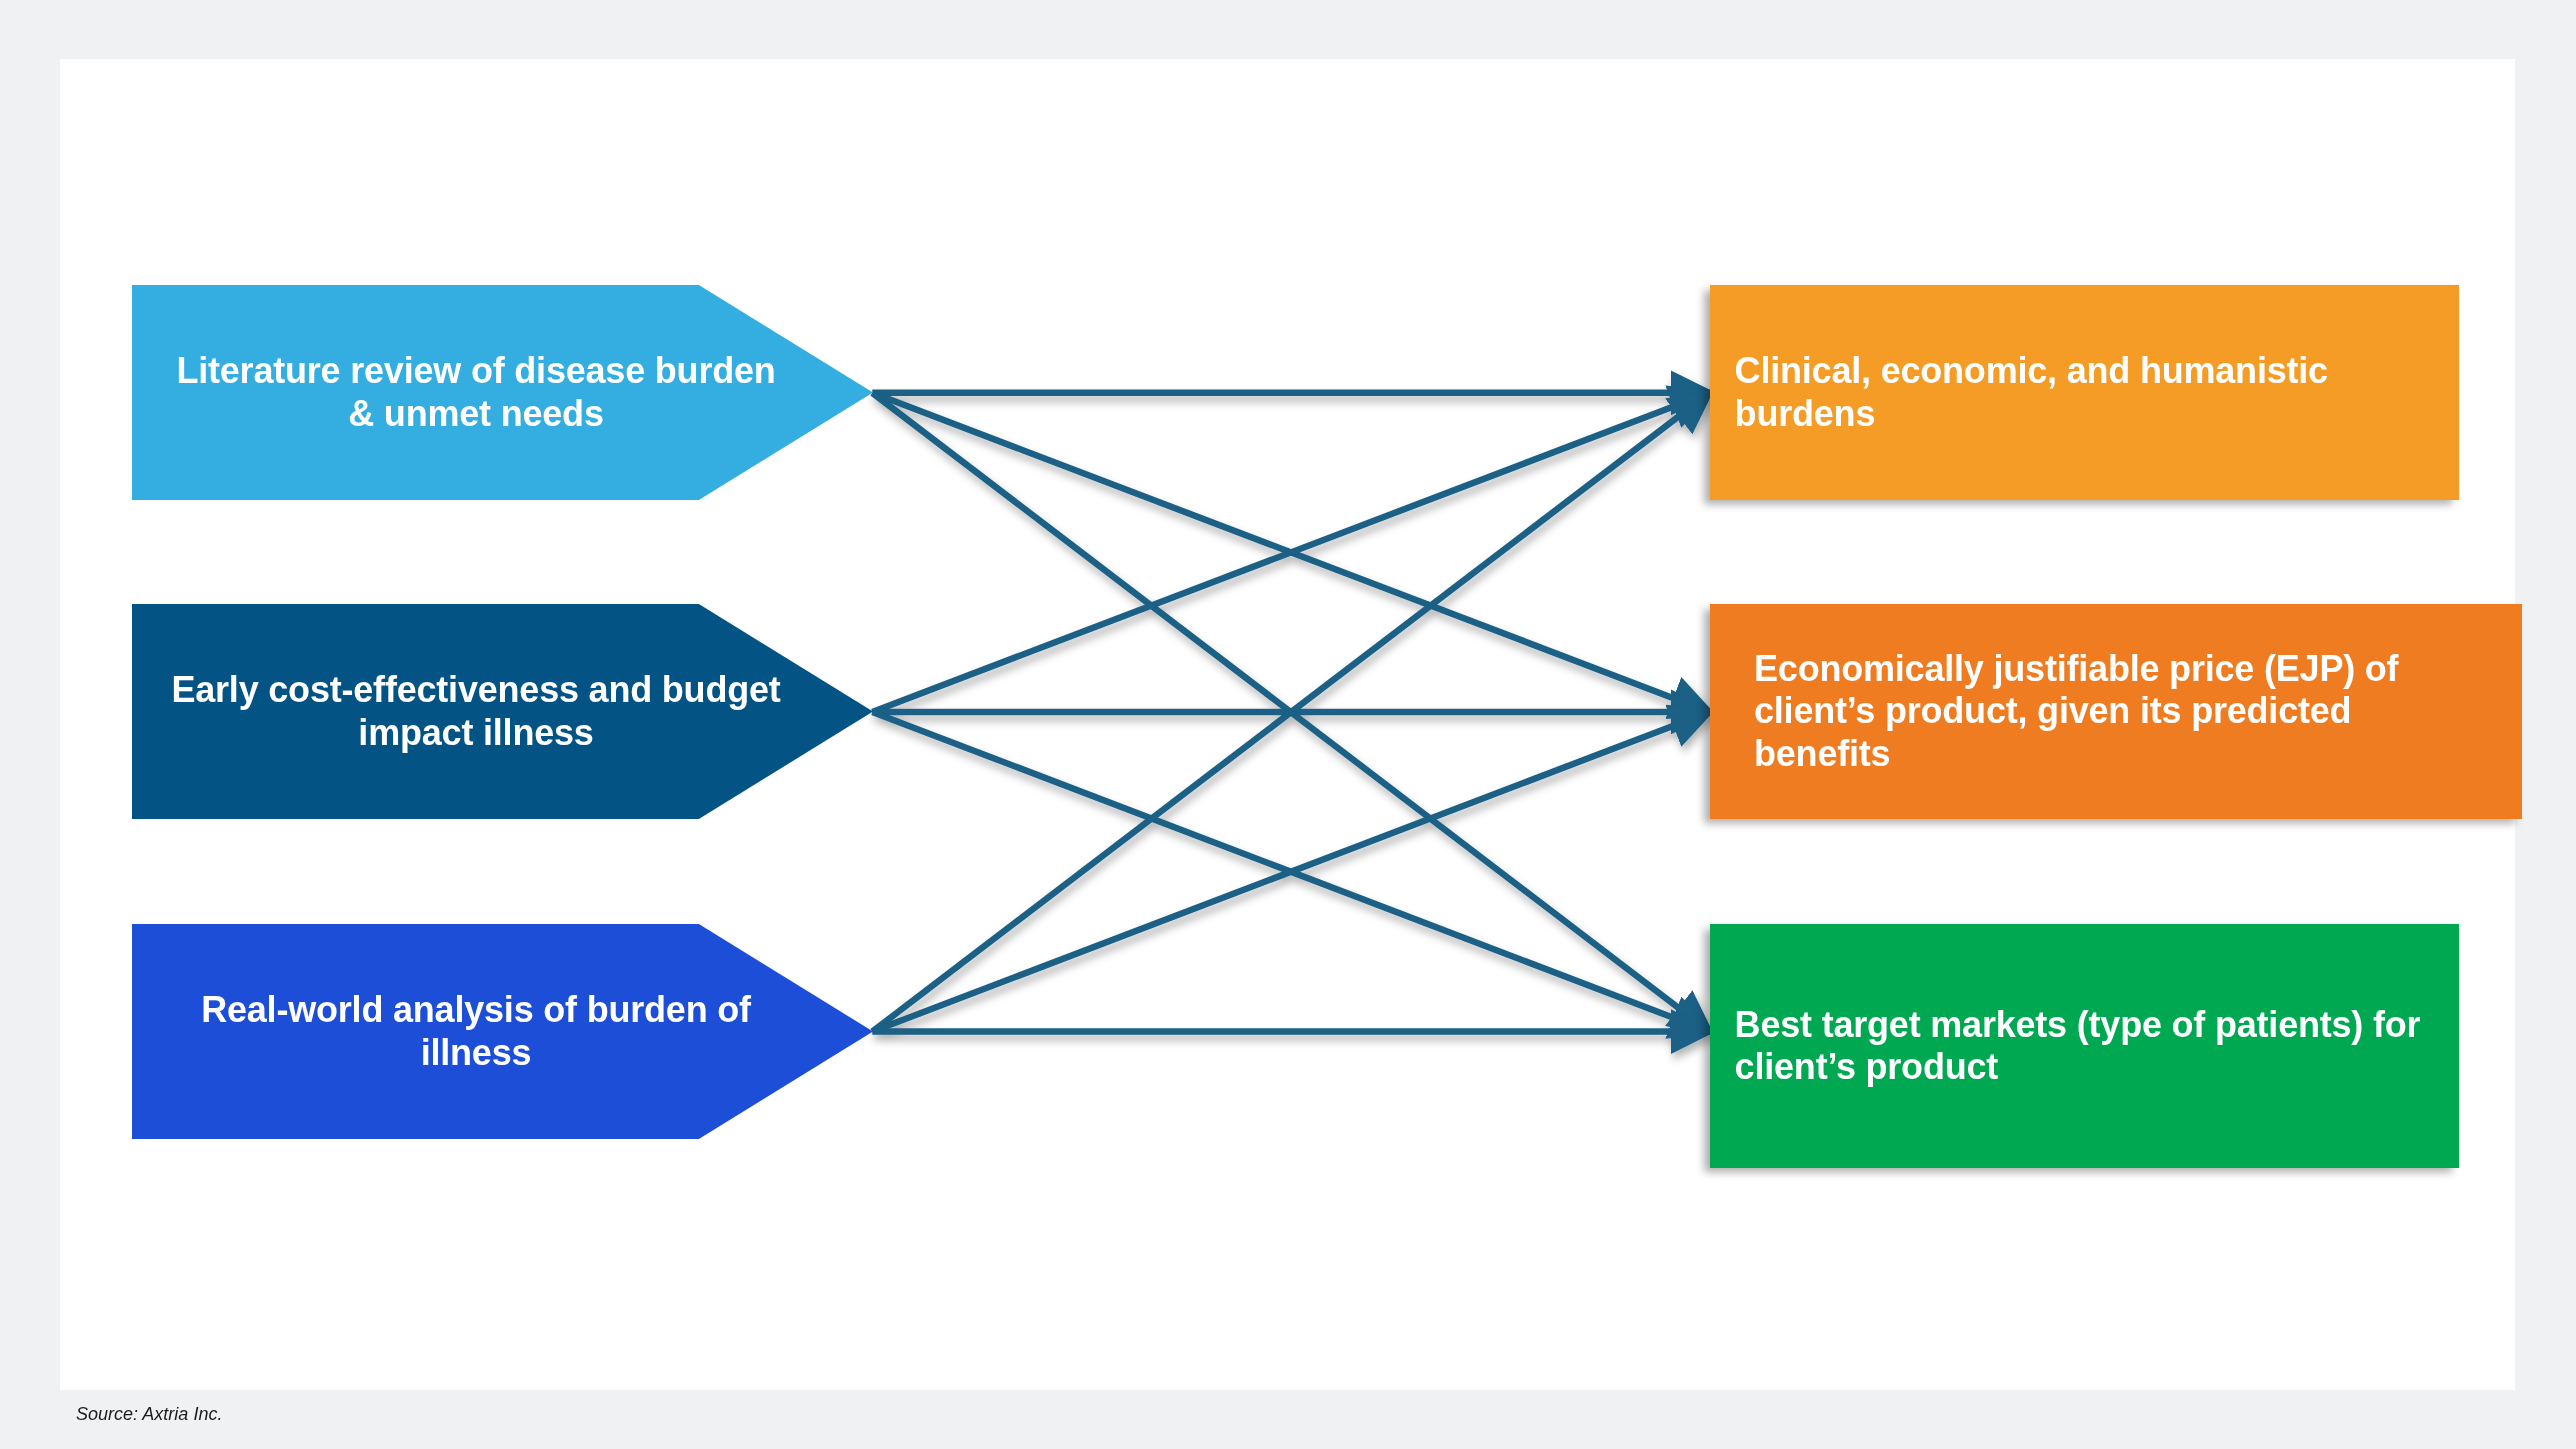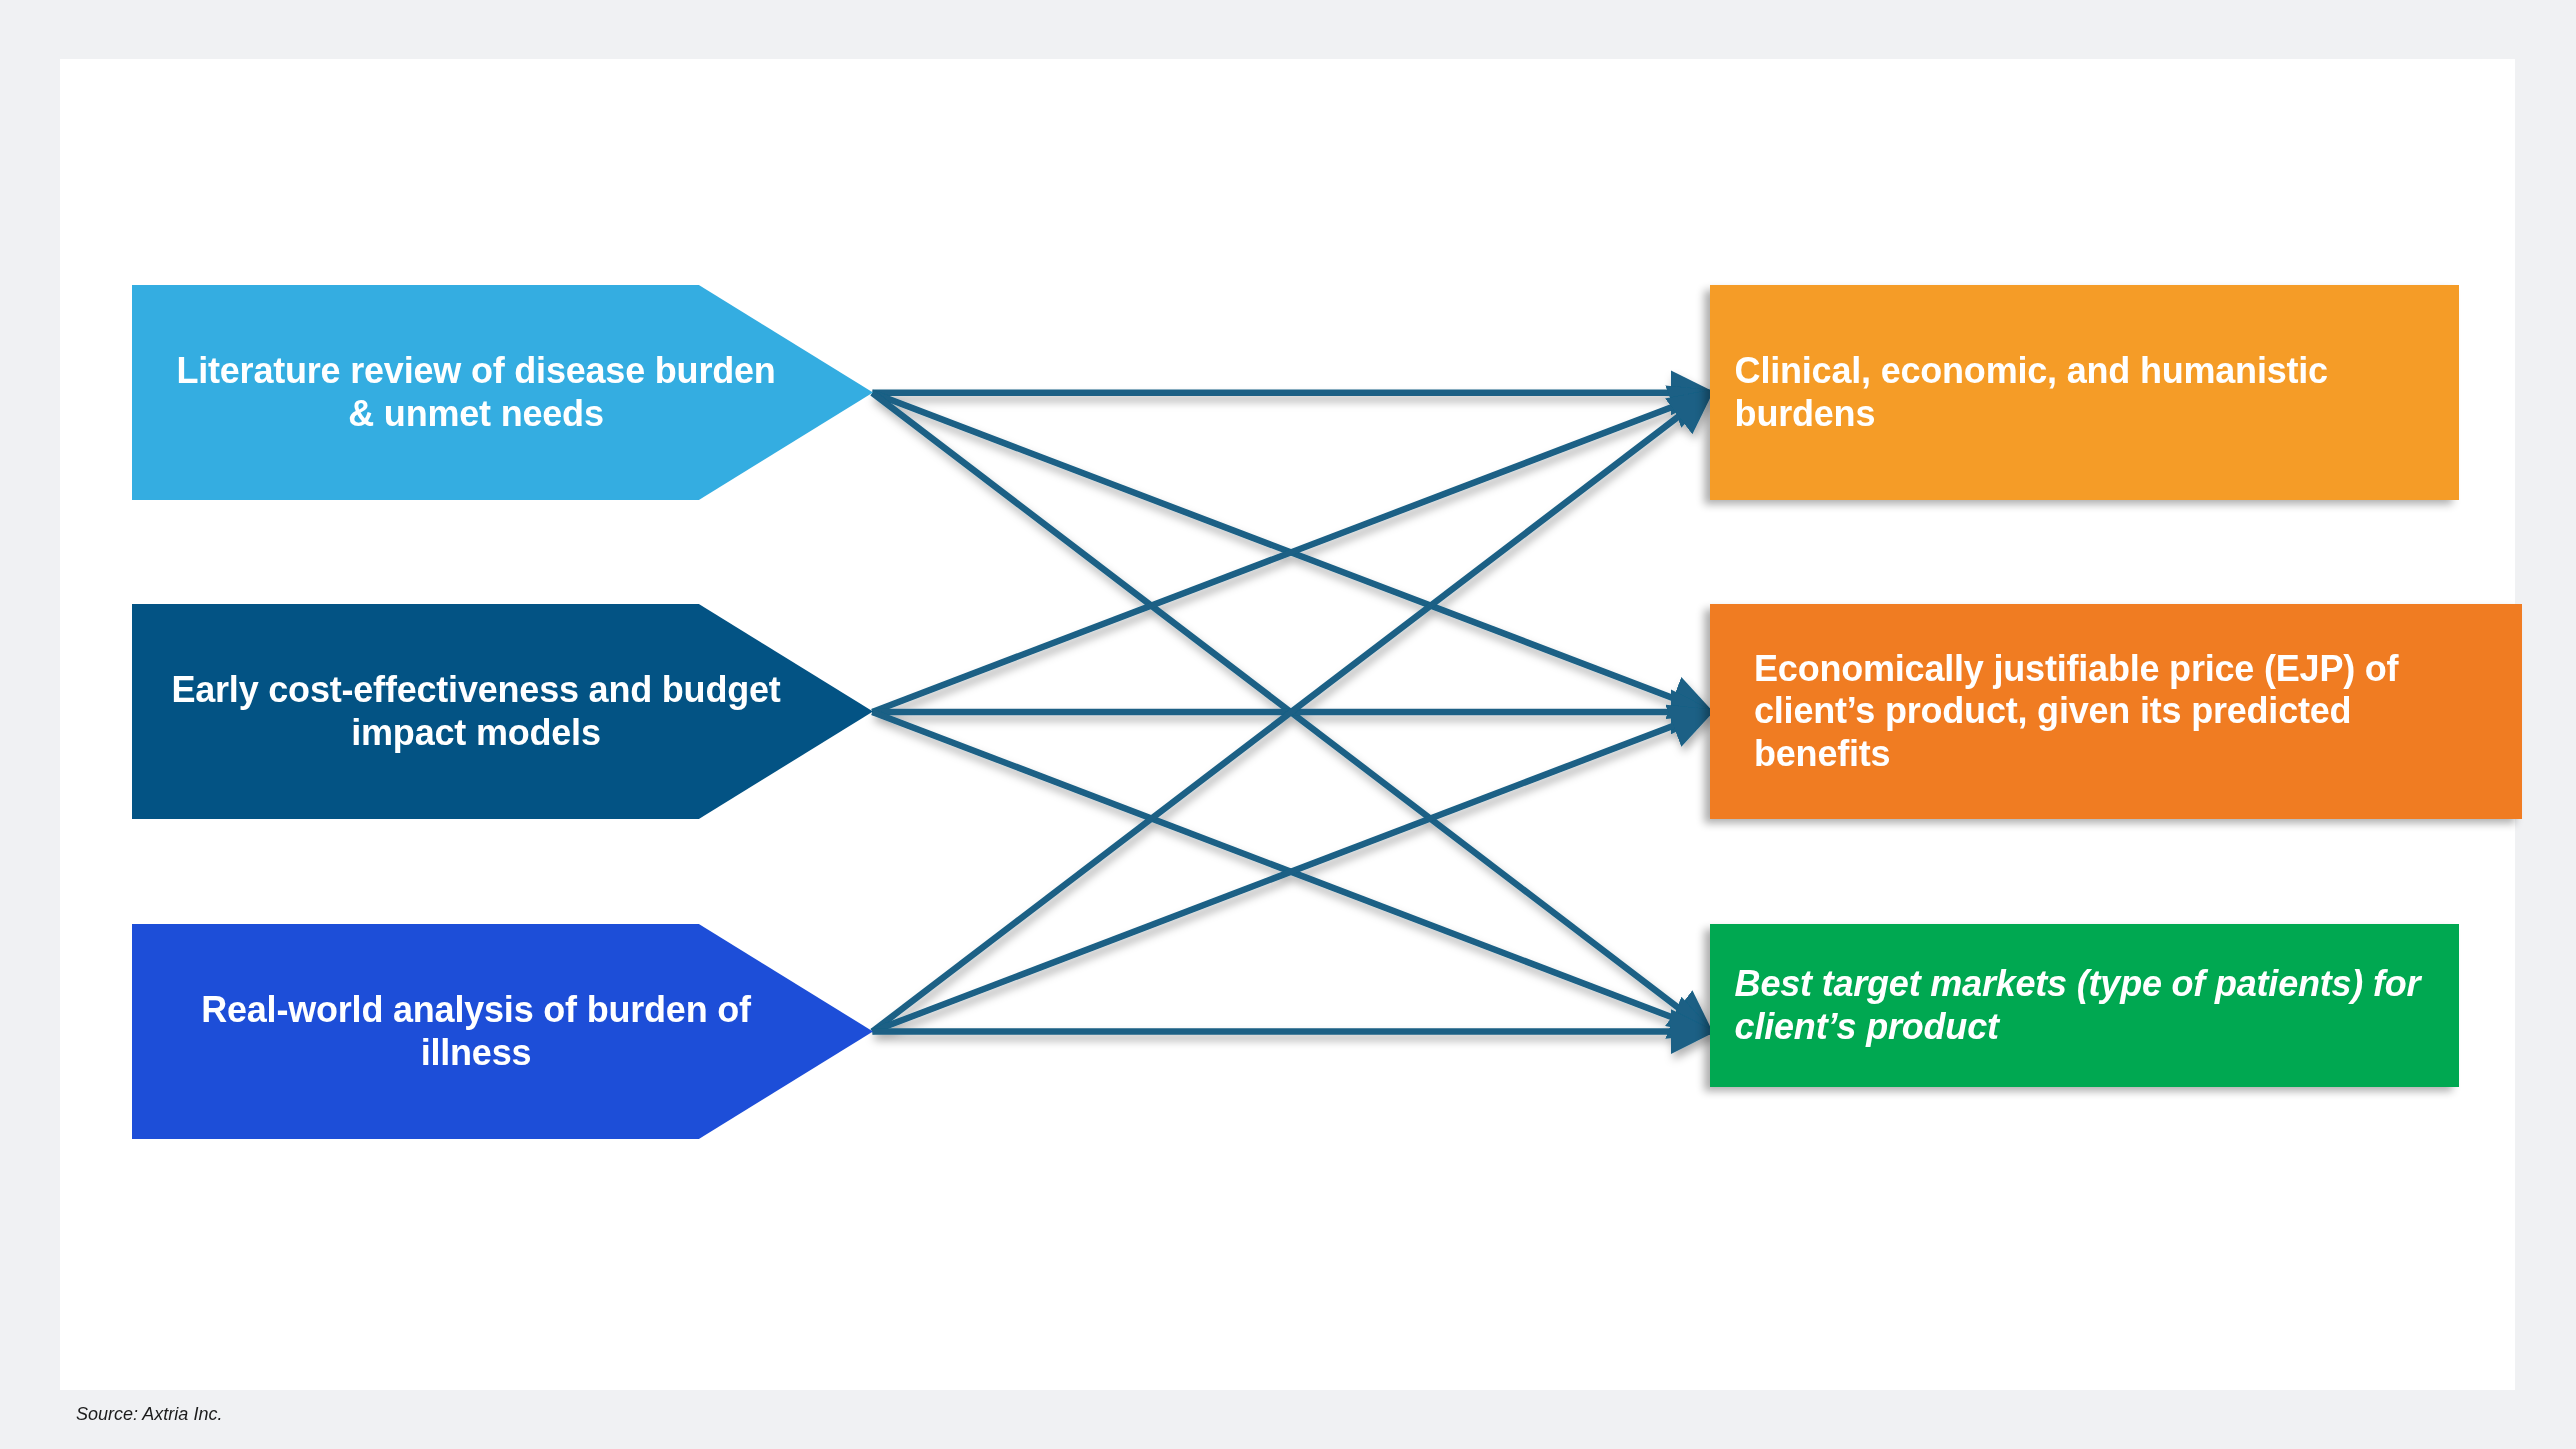"Early cost-effectiveness and budget" span.node-label { text: models -> illness }
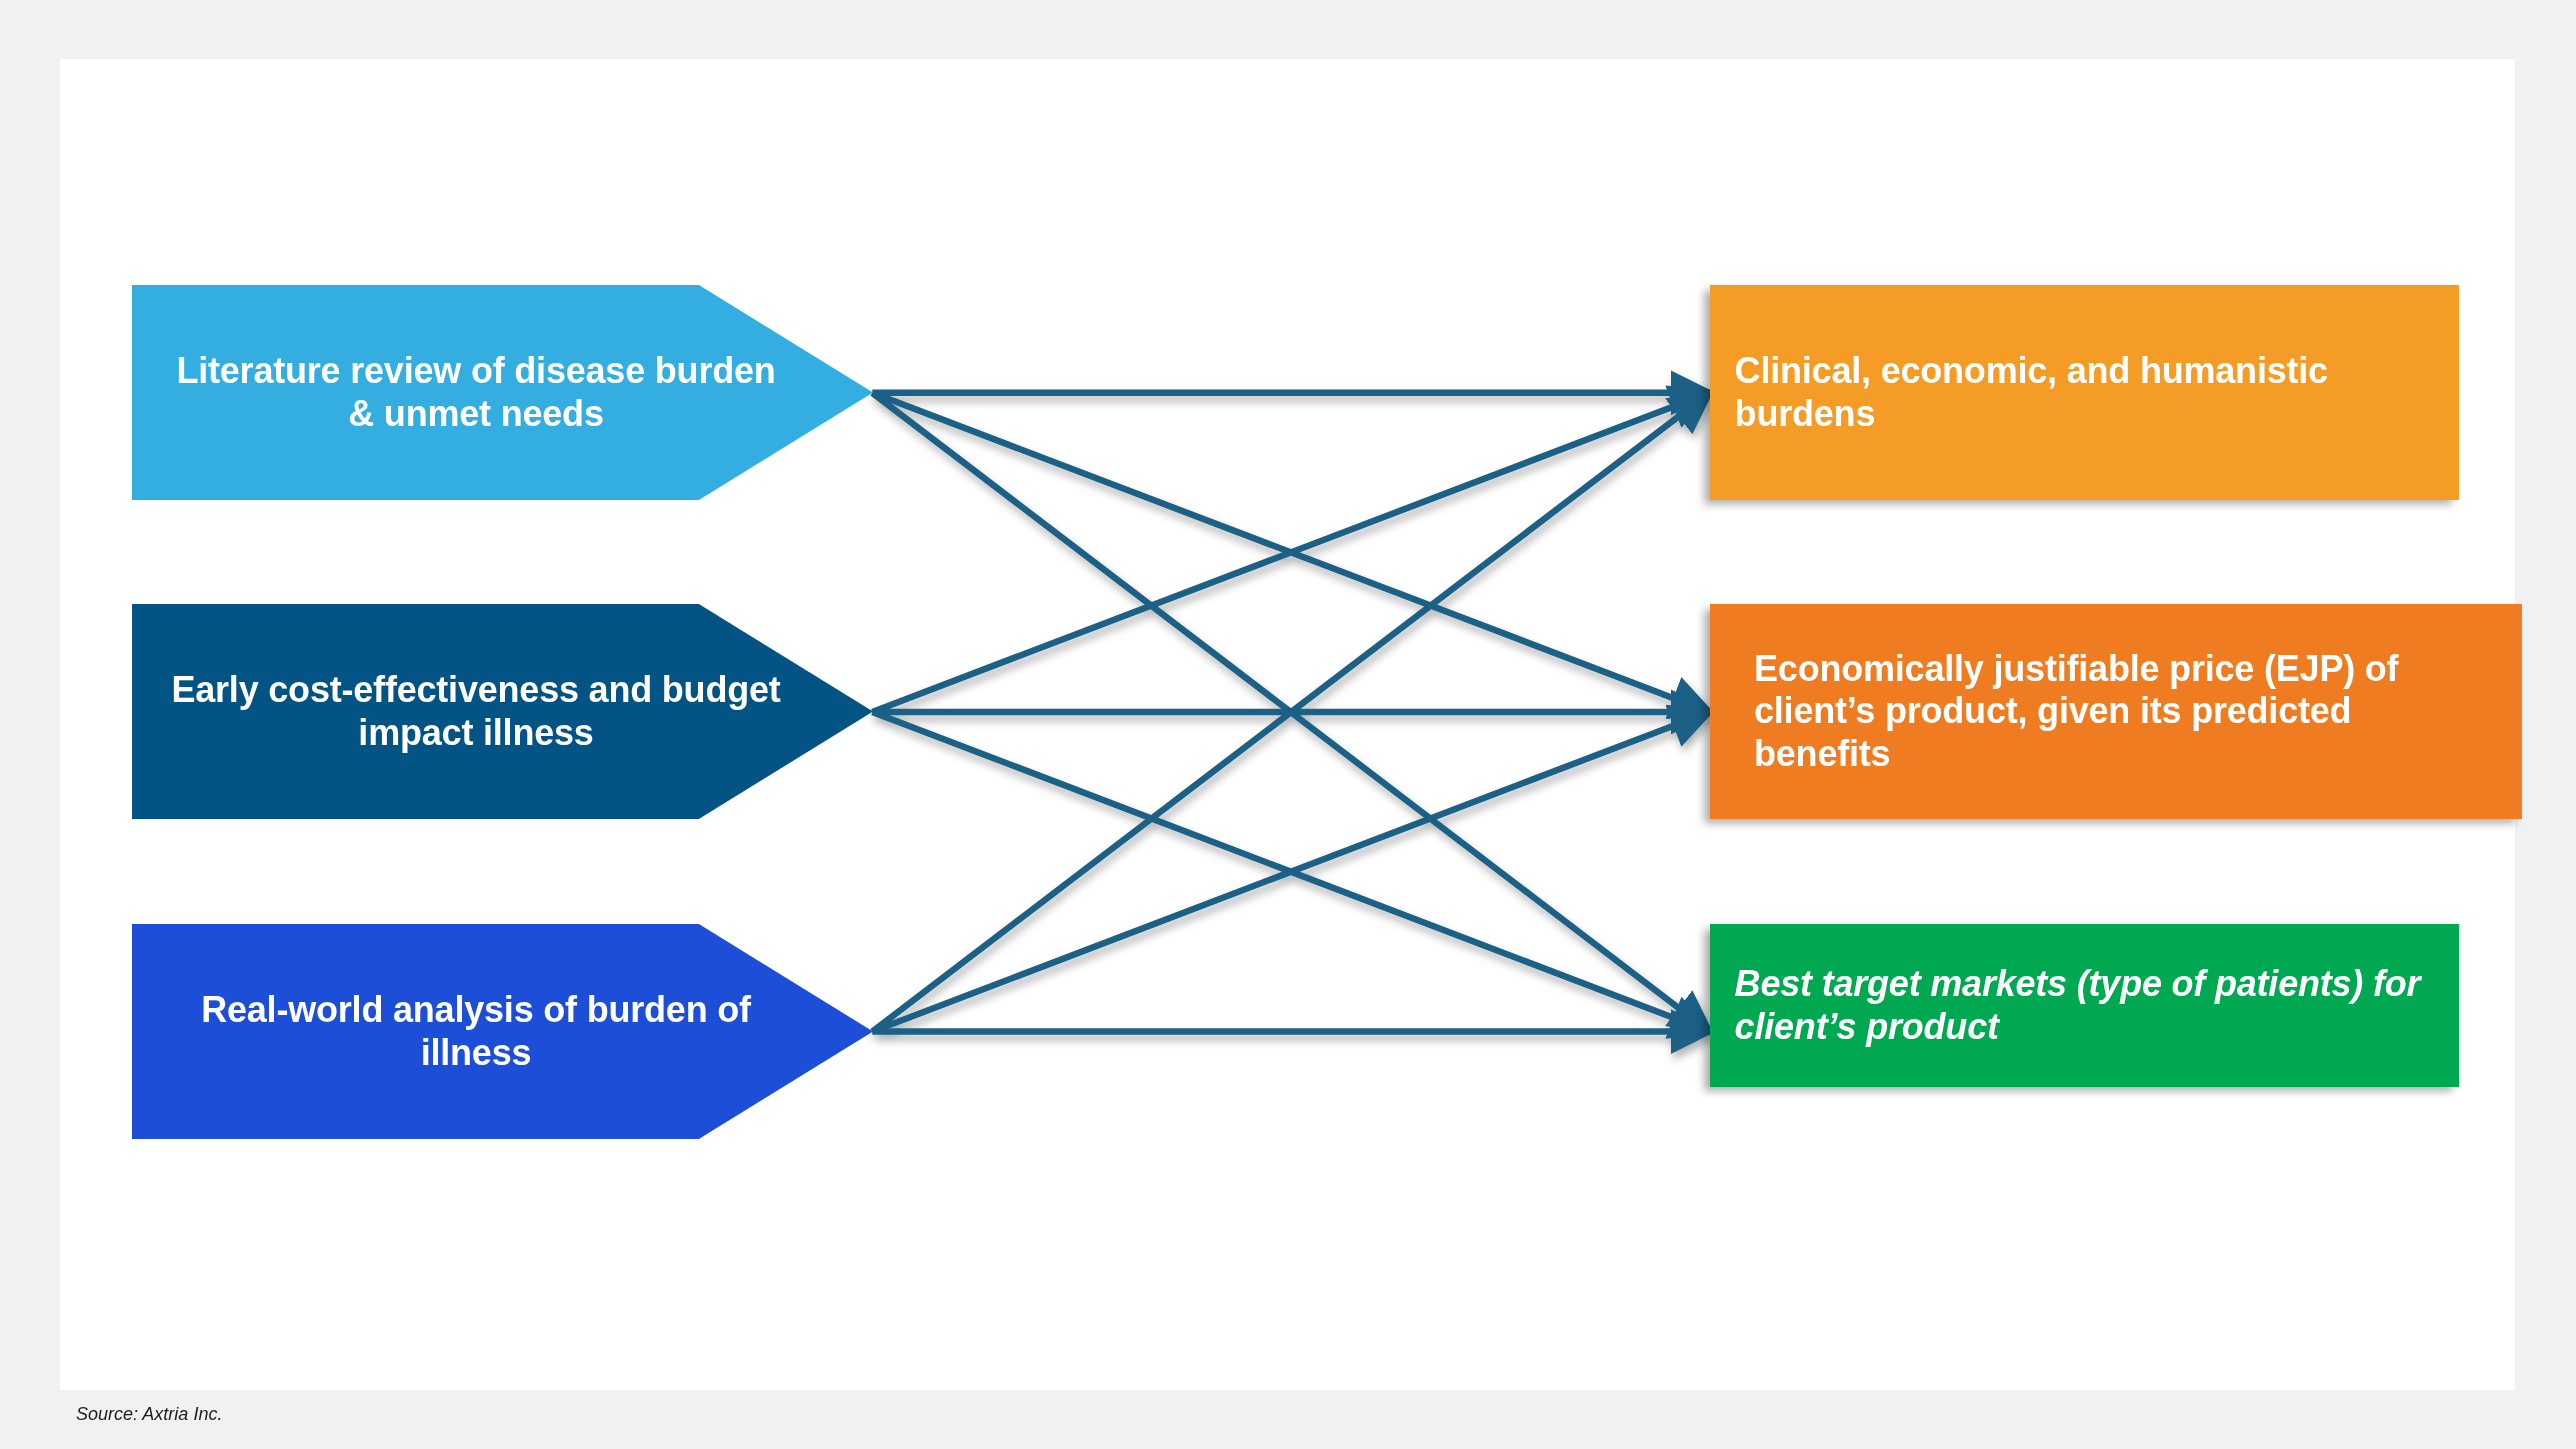"Best target markets (type of" div.node-right { font-style: italic -> none; height: 163px -> 244px }
